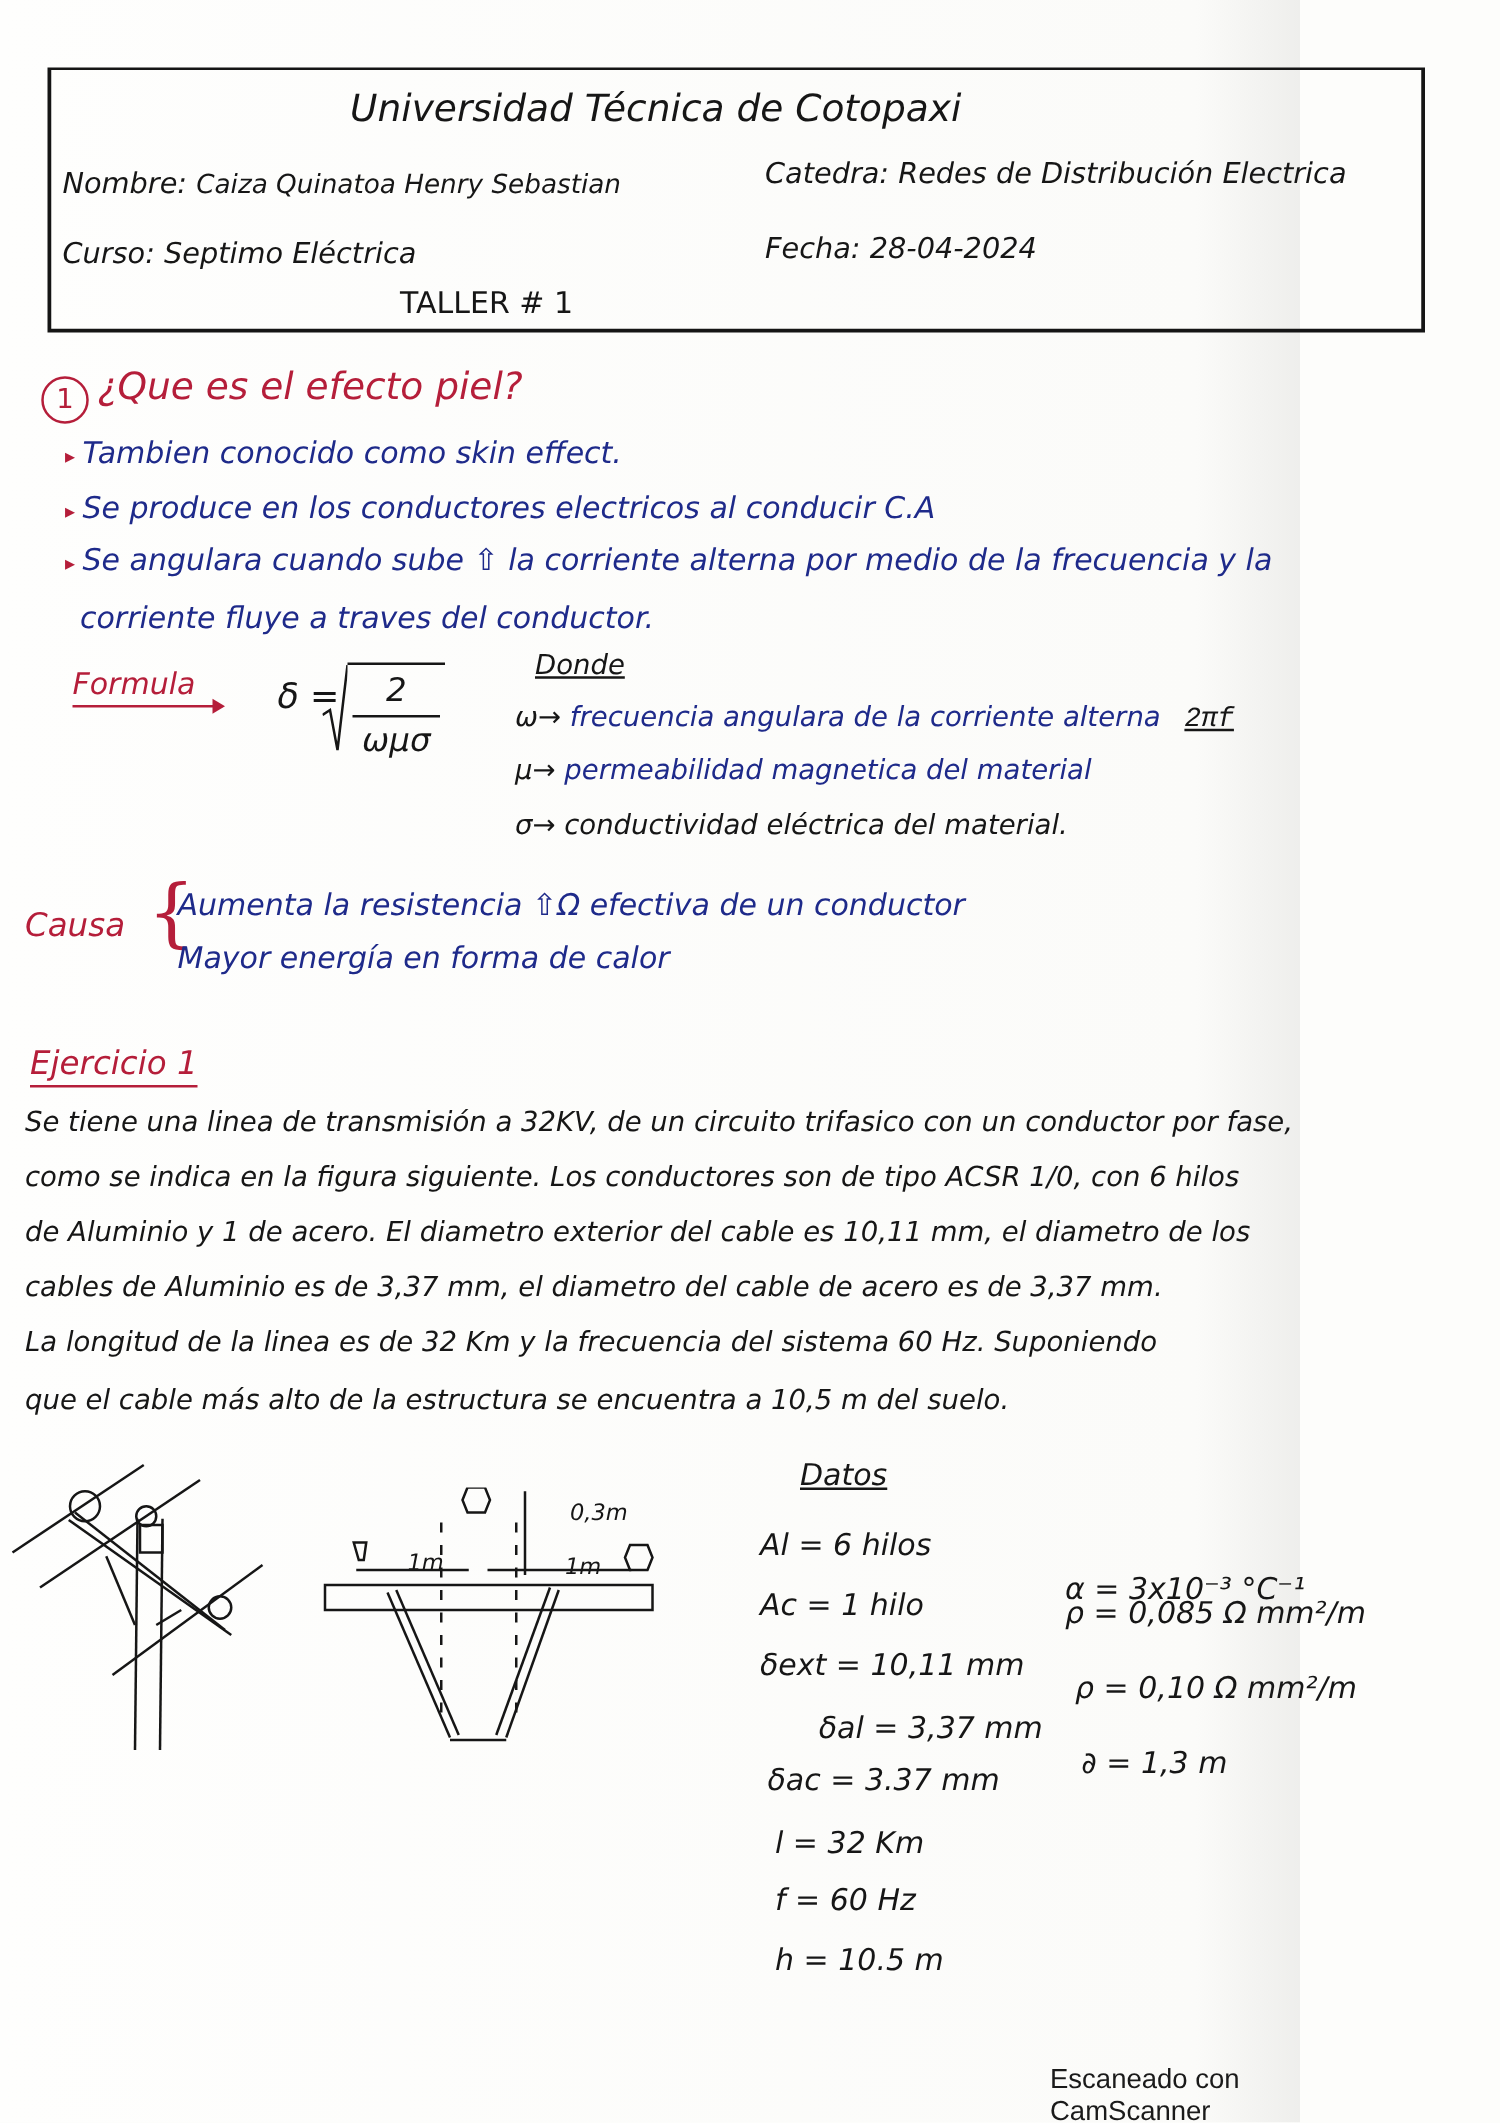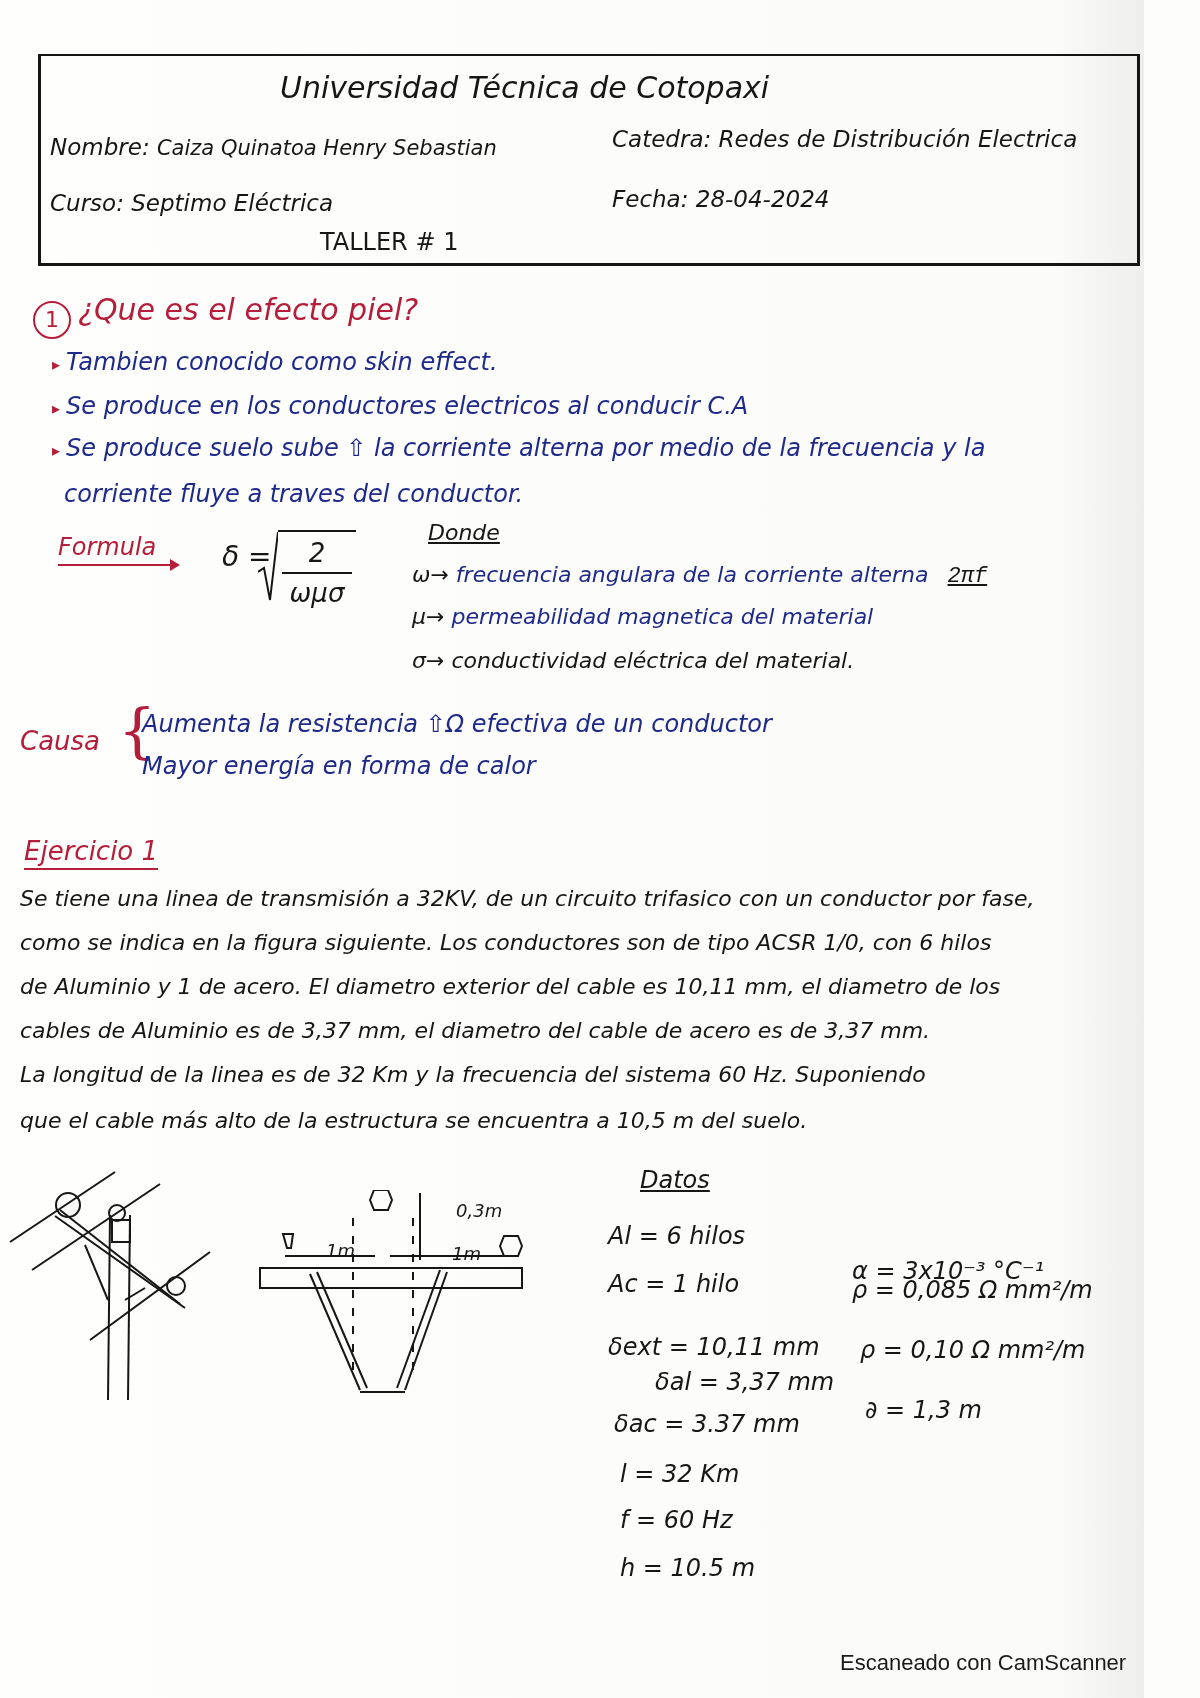"Universidad Técnica de Cotopaxi" .page { width: 1144px -> 1040px }
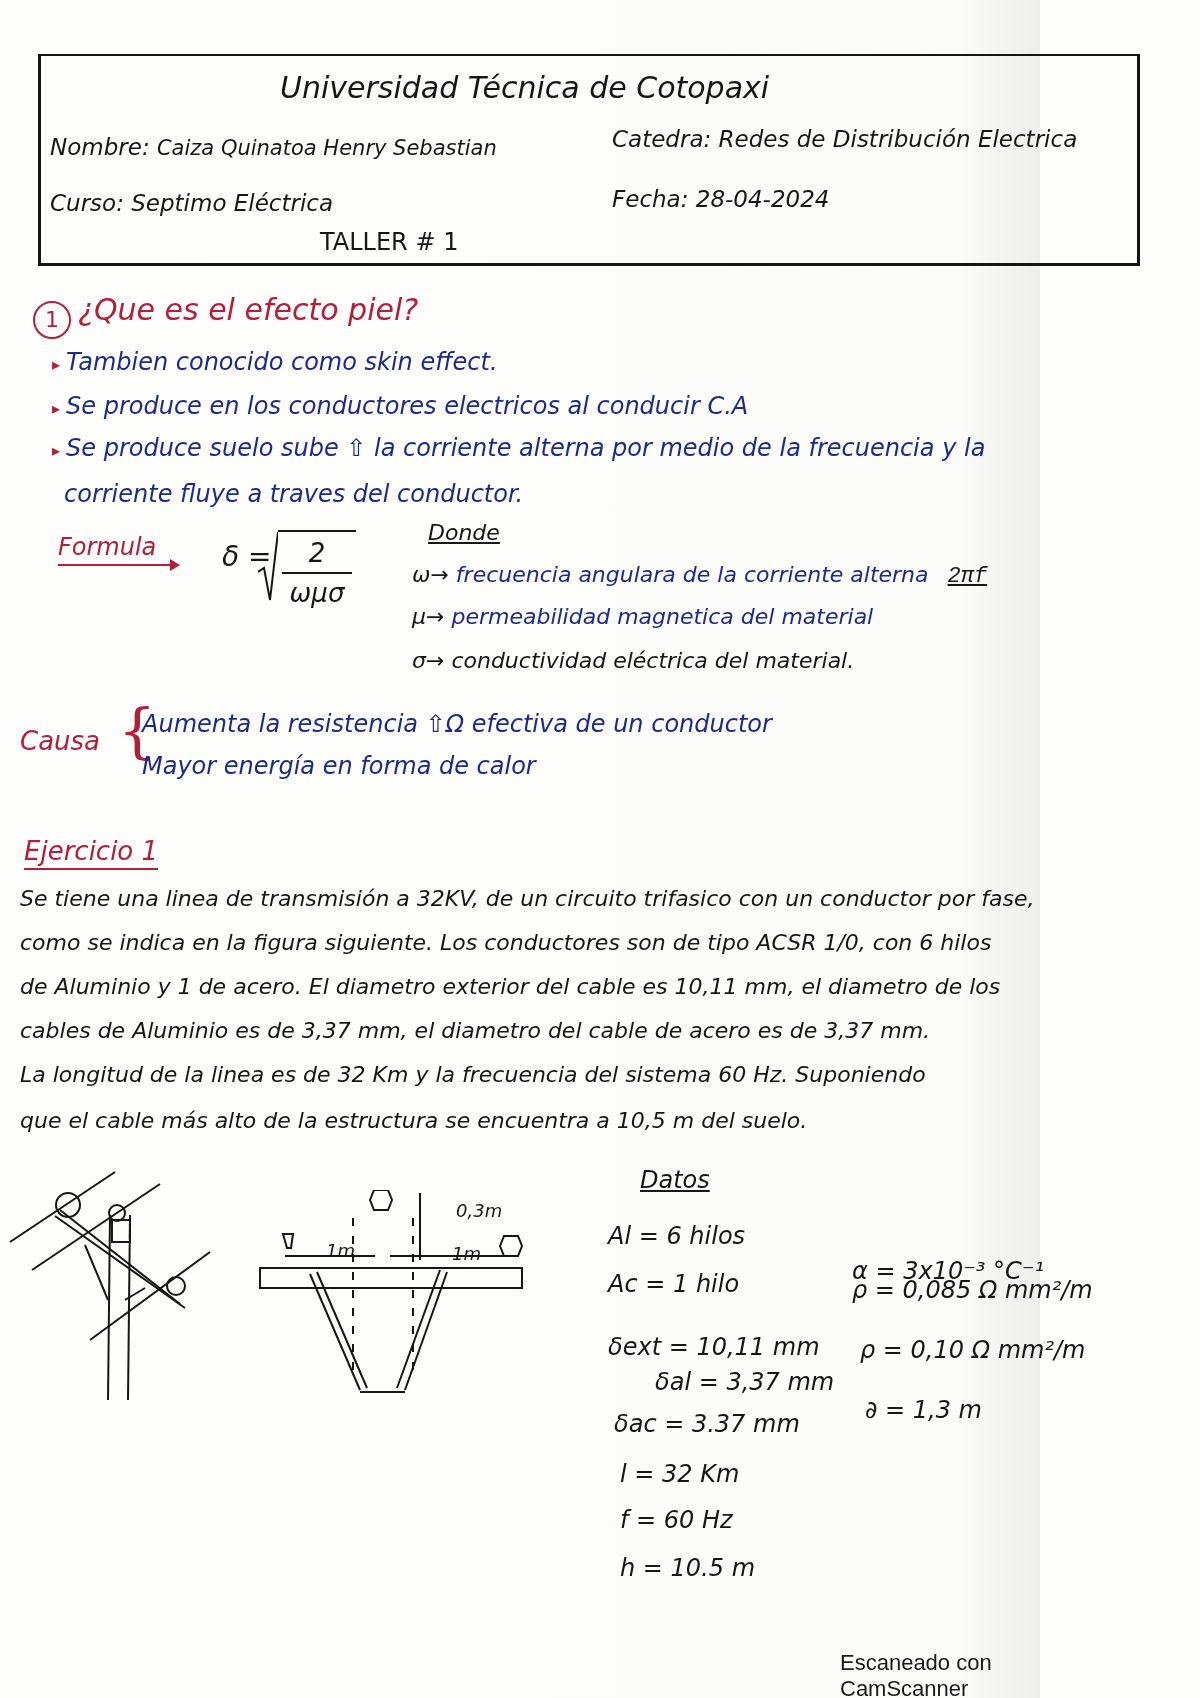"Se produce suelo sube ⇧" div.hand { text: produce suelo -> angulara cuando }
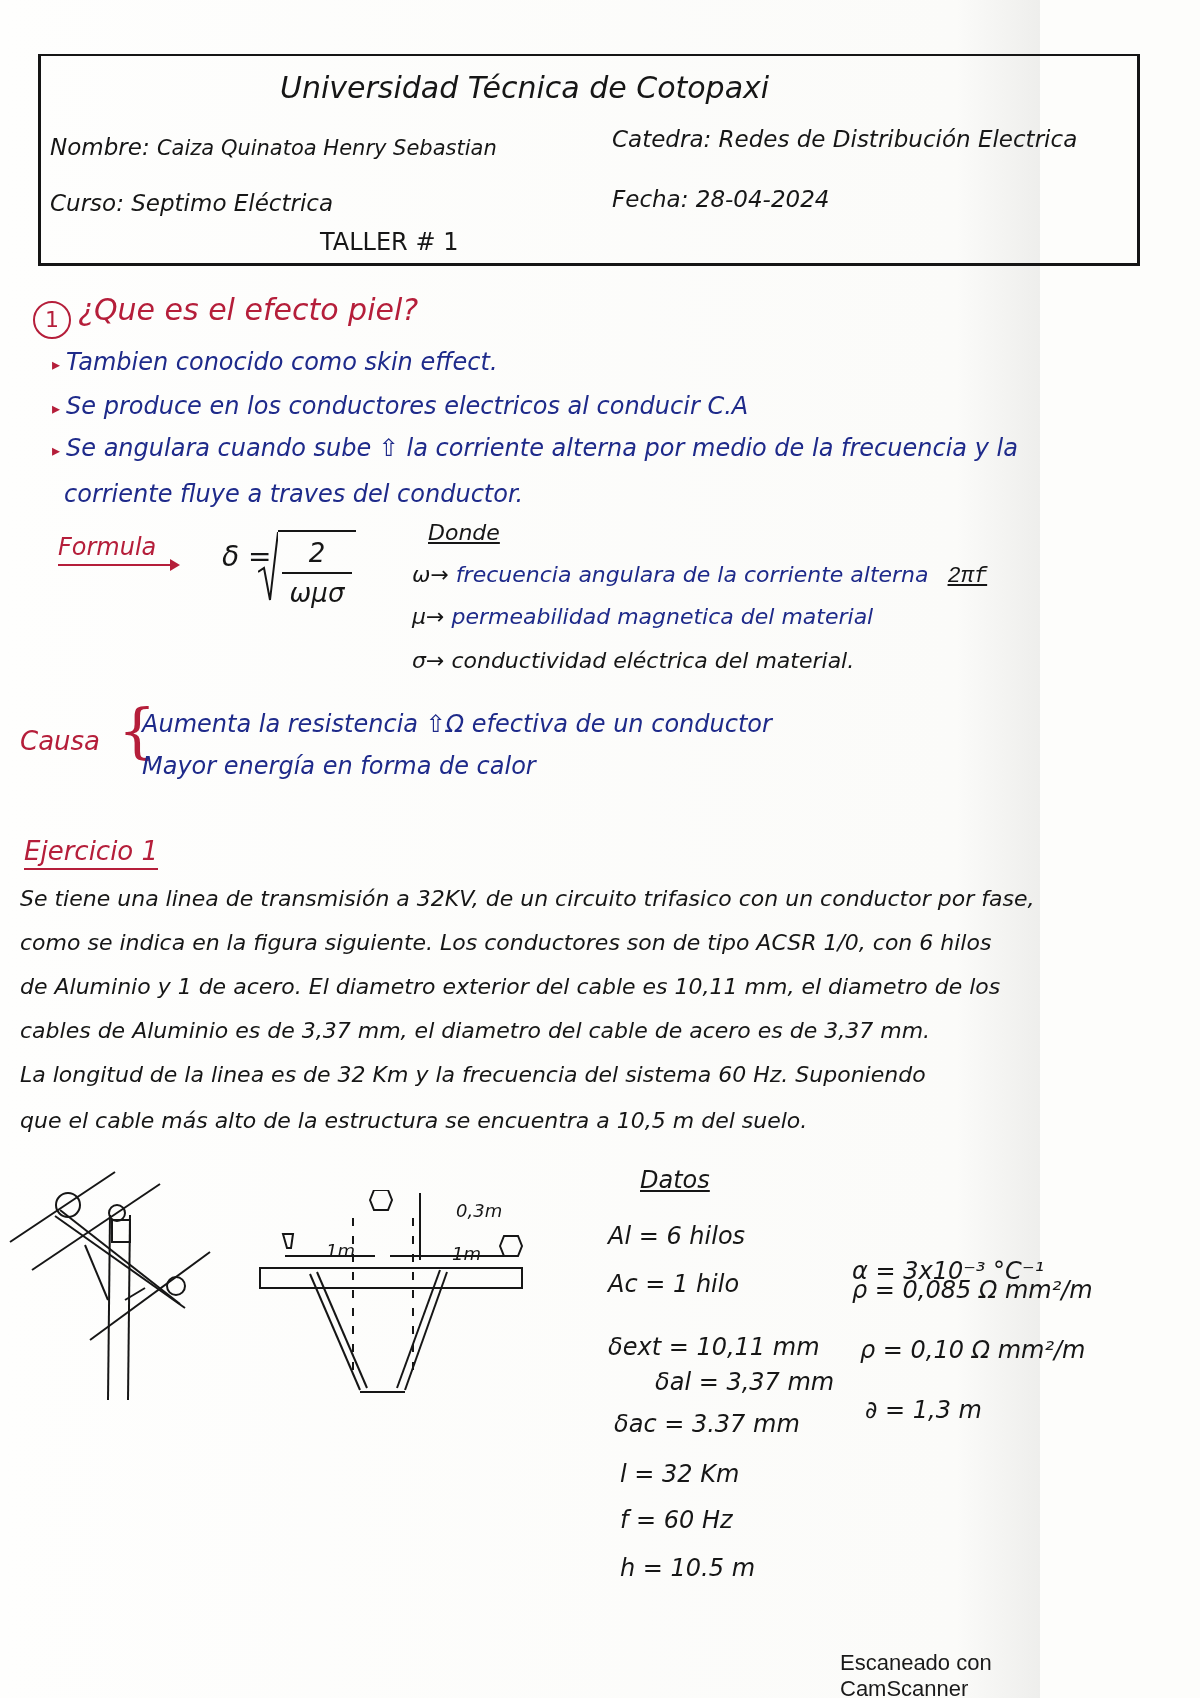"δext = 10,11 mm" div.hand { margin-top: 15px -> none }
